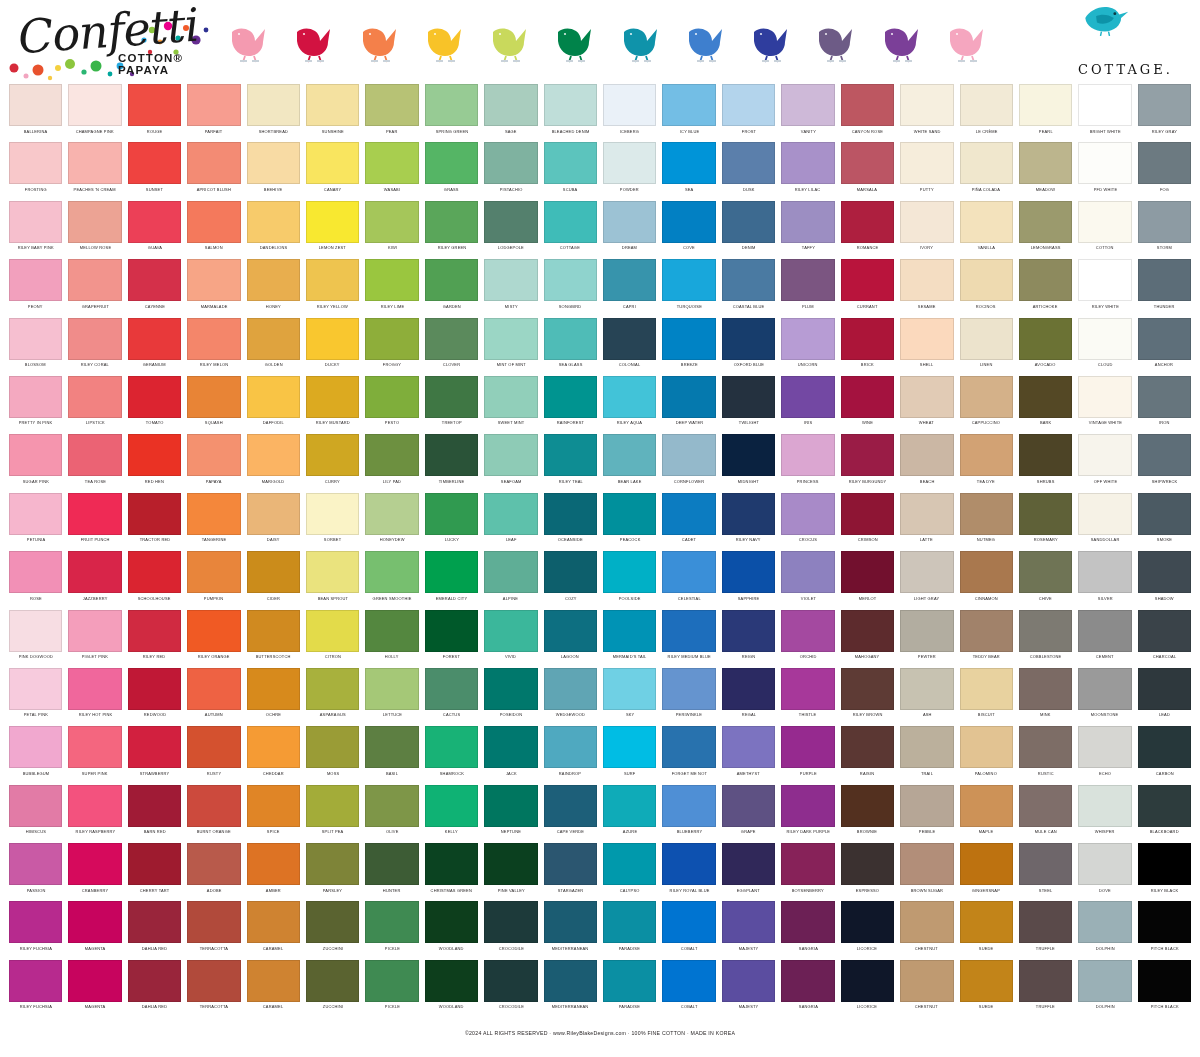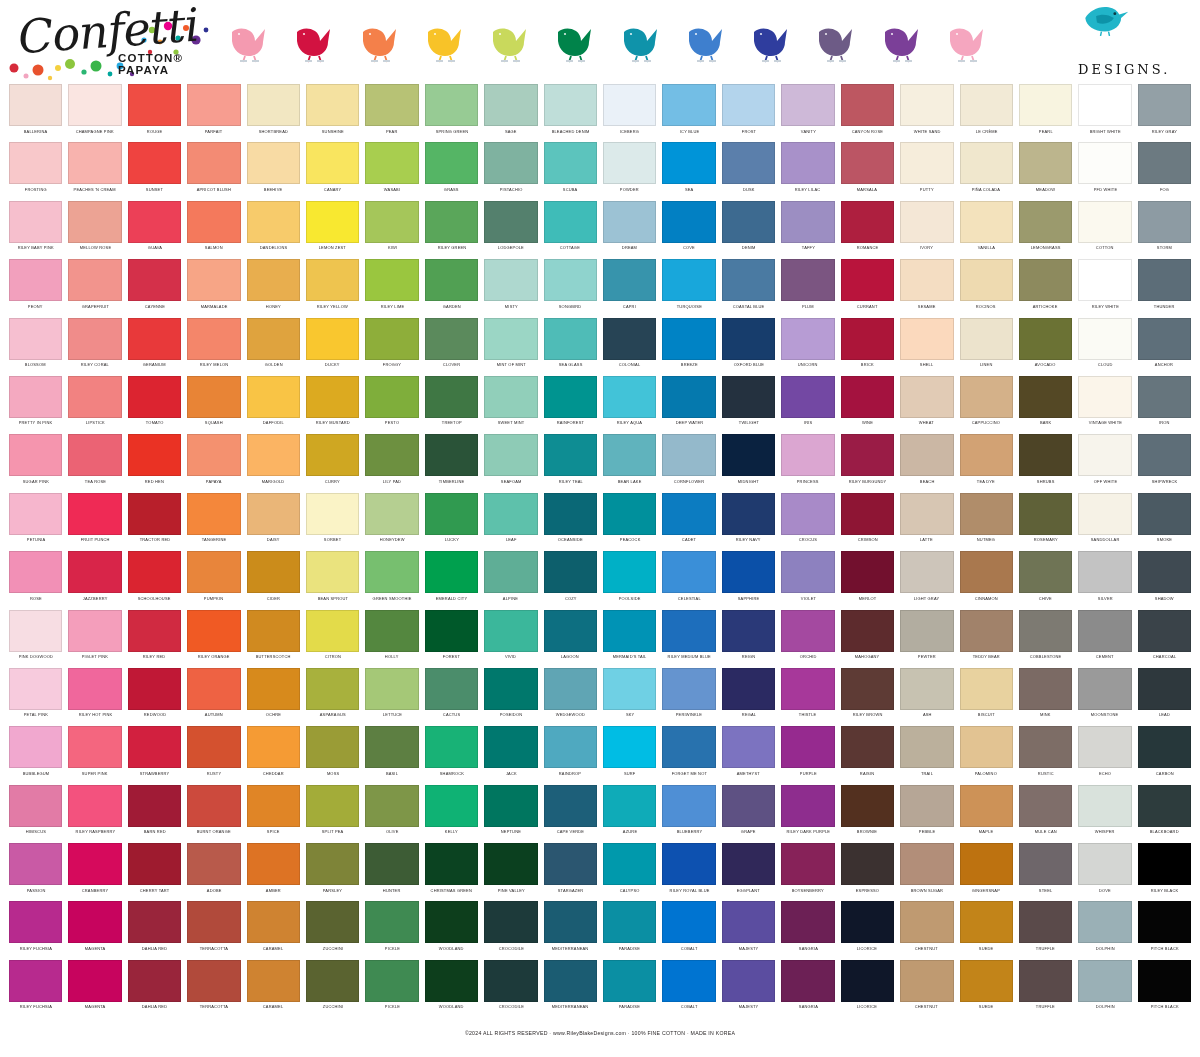"DESIGNS." div.rb-designs { text: DESIGNS -> COTTAGE }
